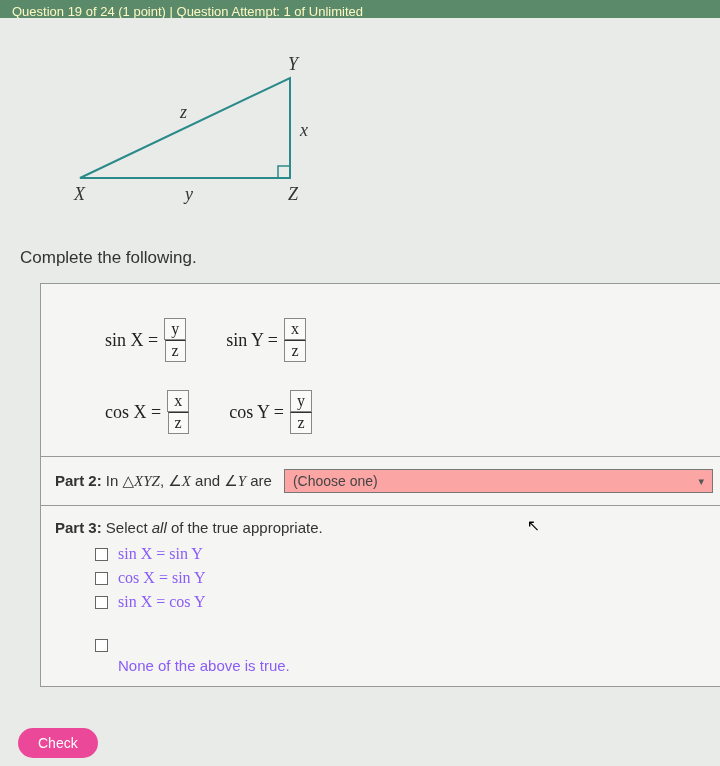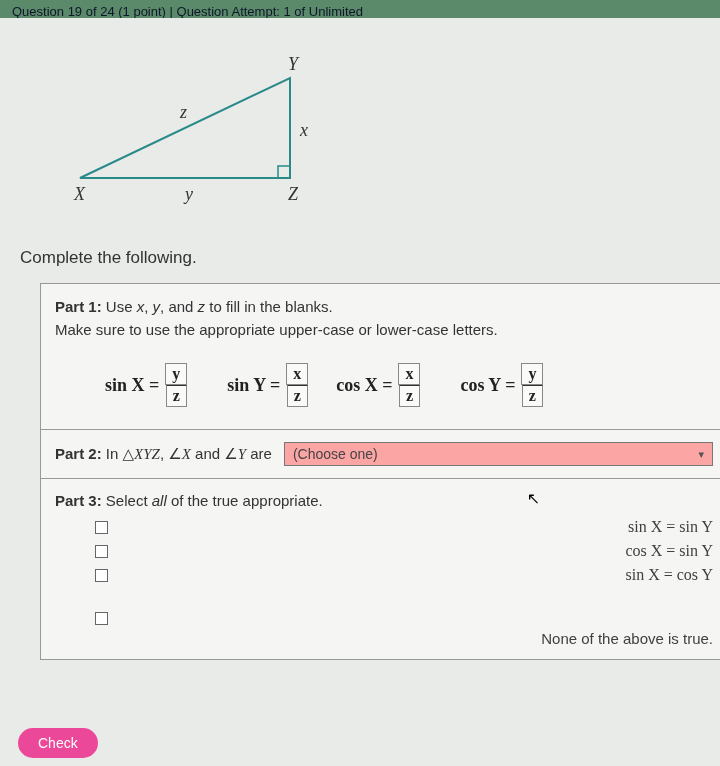"Question 19 of 24 (1" .header-bar { color: #0f172a -> #fef9c3 }
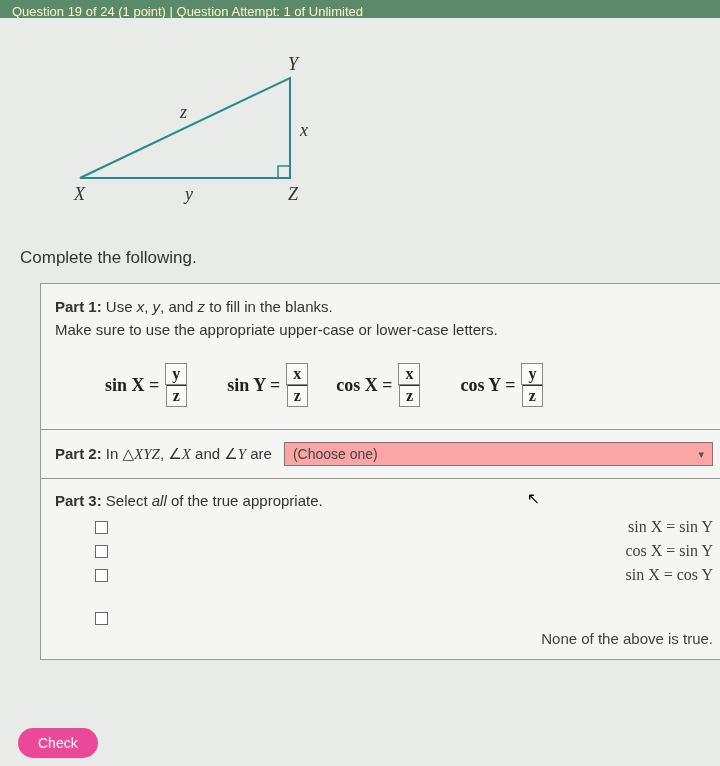"Part 1: Use x, y," div.part-title { html: <div> <b>Part 1:</b><span> Use </span><span>x</span><span>, </span><span>y</span><span>, and </span><span>z</span><span> to fill in the blanks.</span><br> <span>Make sure to use the appropriate upper-case or lower-case letters.</span> </div> -> none }
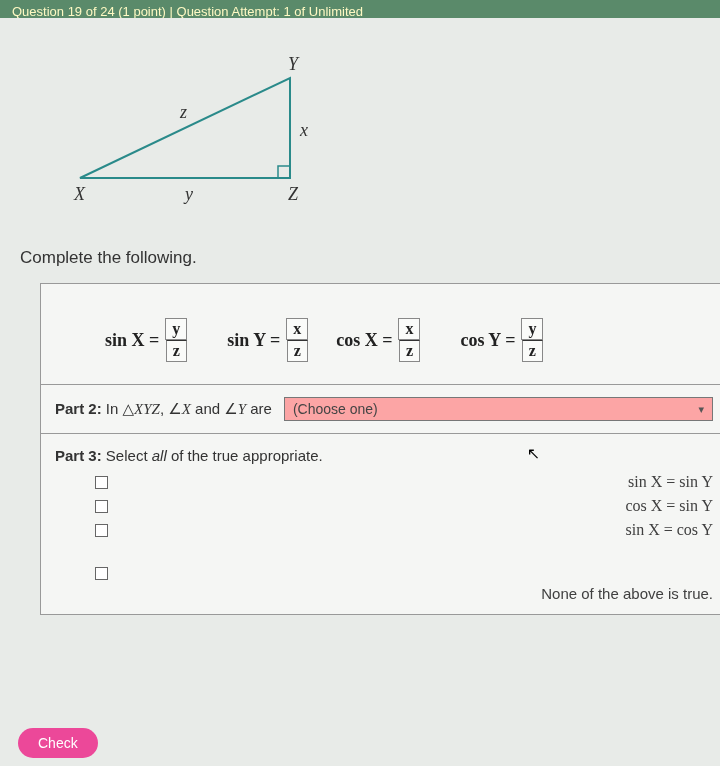"sin X =" .formulas { flex-direction: row -> column; font-weight: bold -> none }
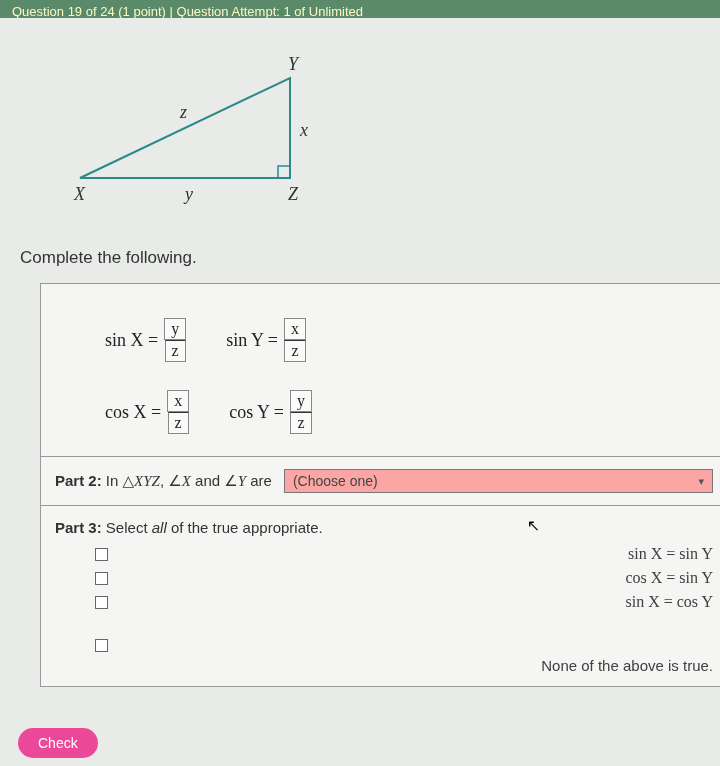"sin X = sin Y" .check-item { color: #404040 -> #8b5cf6; justify-content: space-between -> none }
